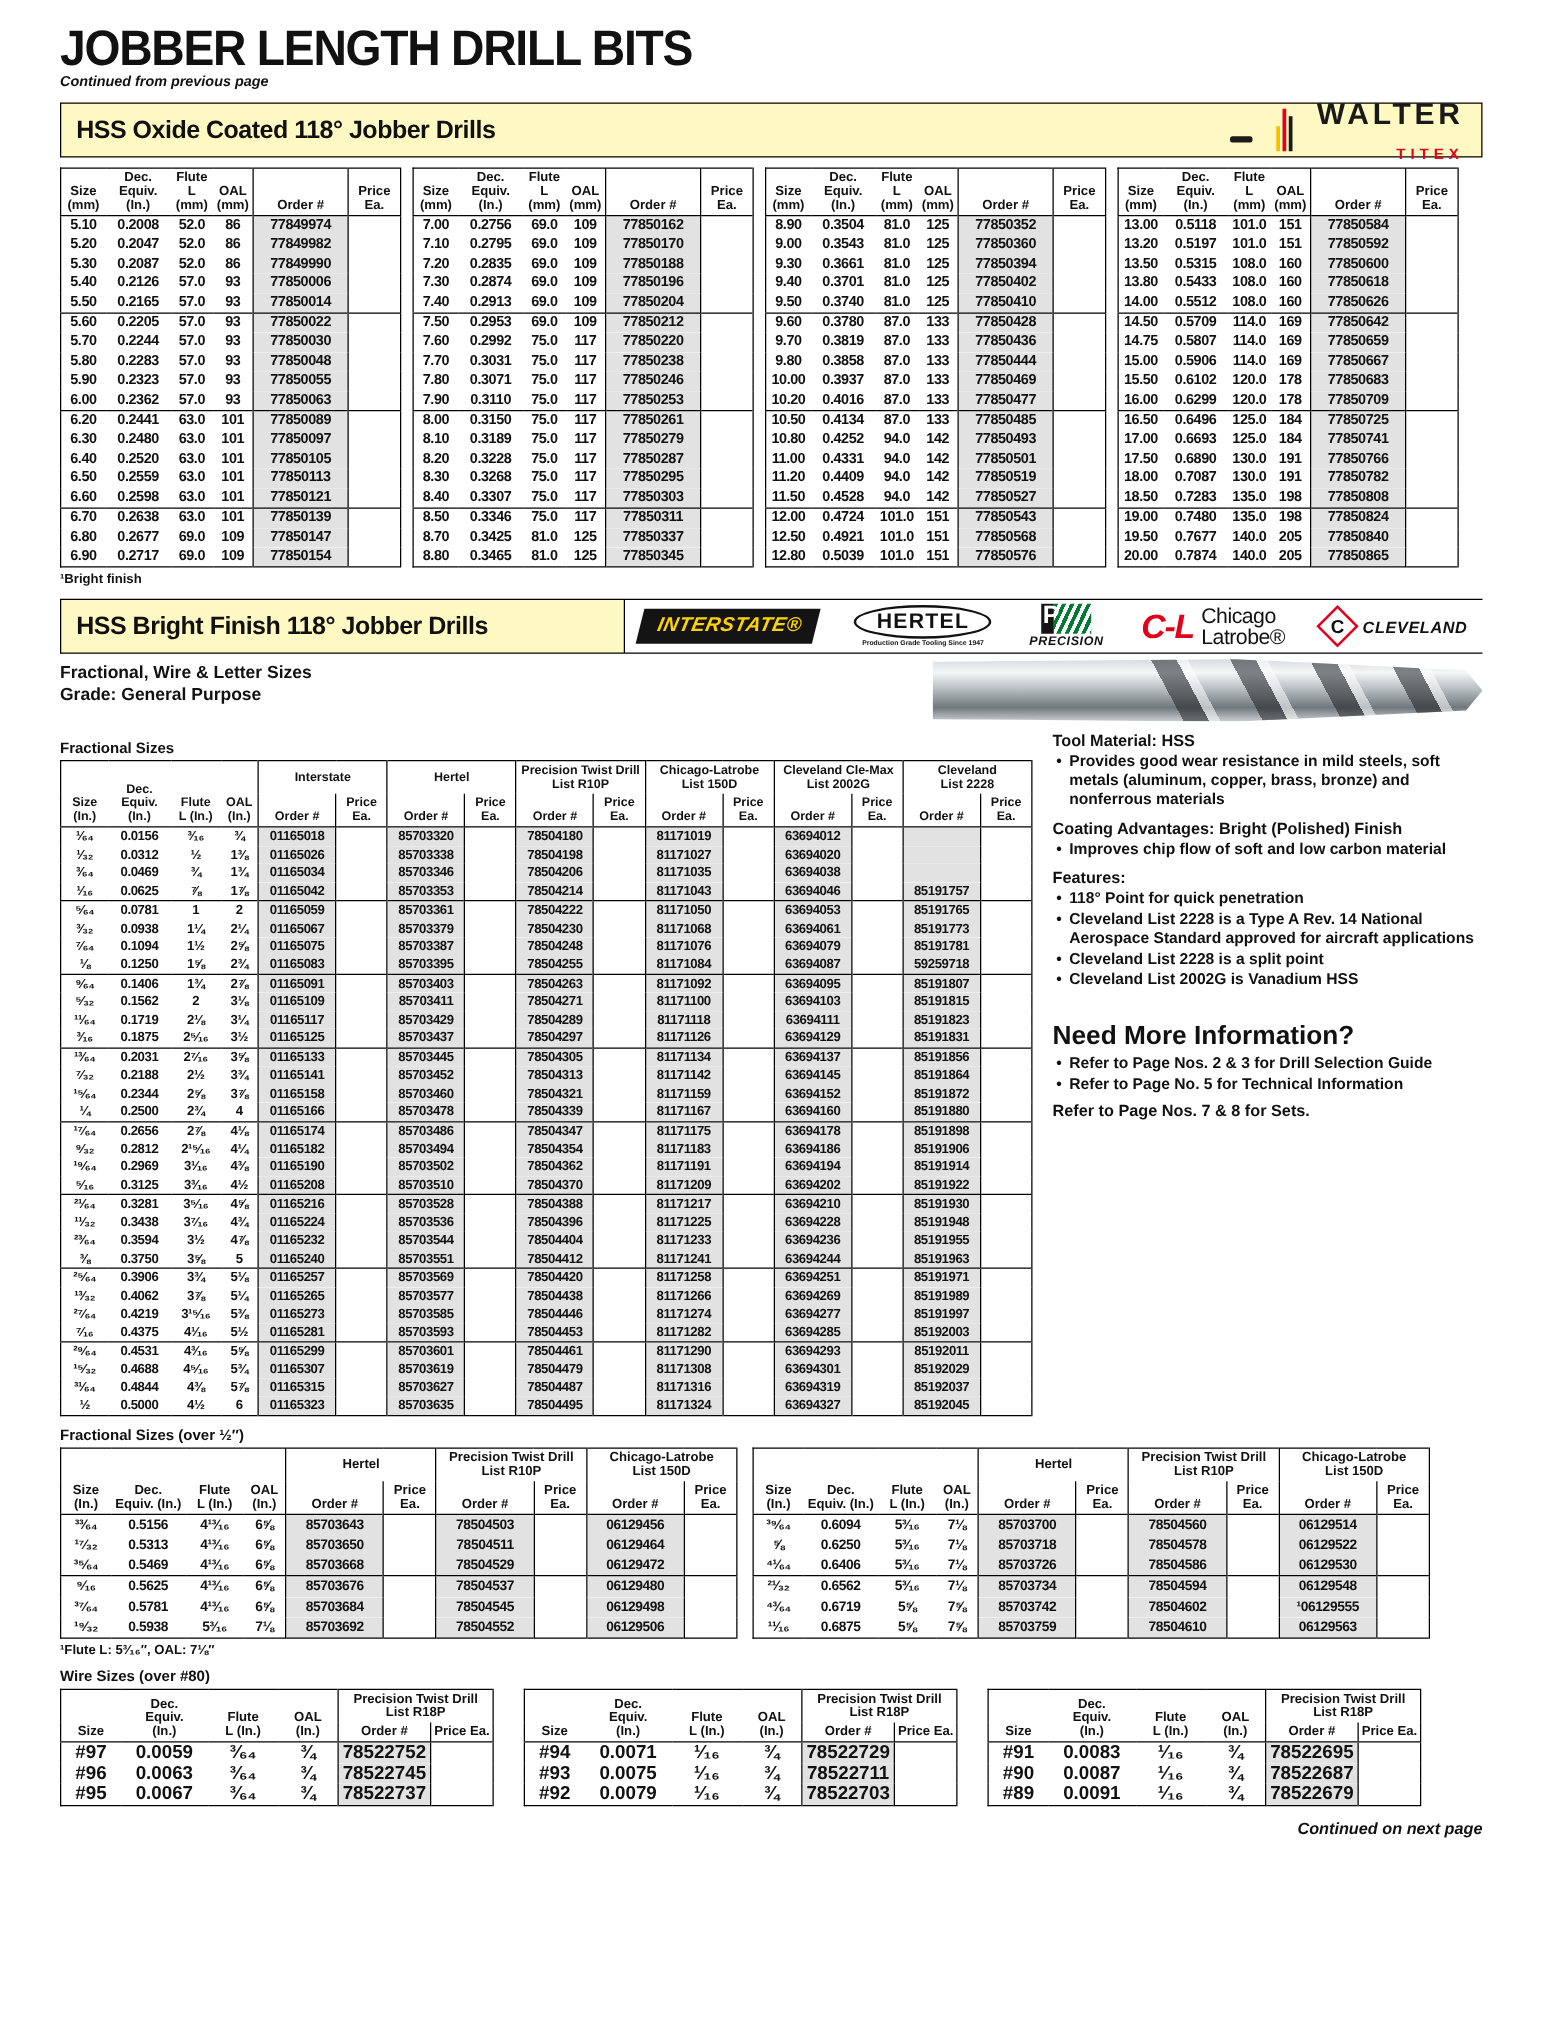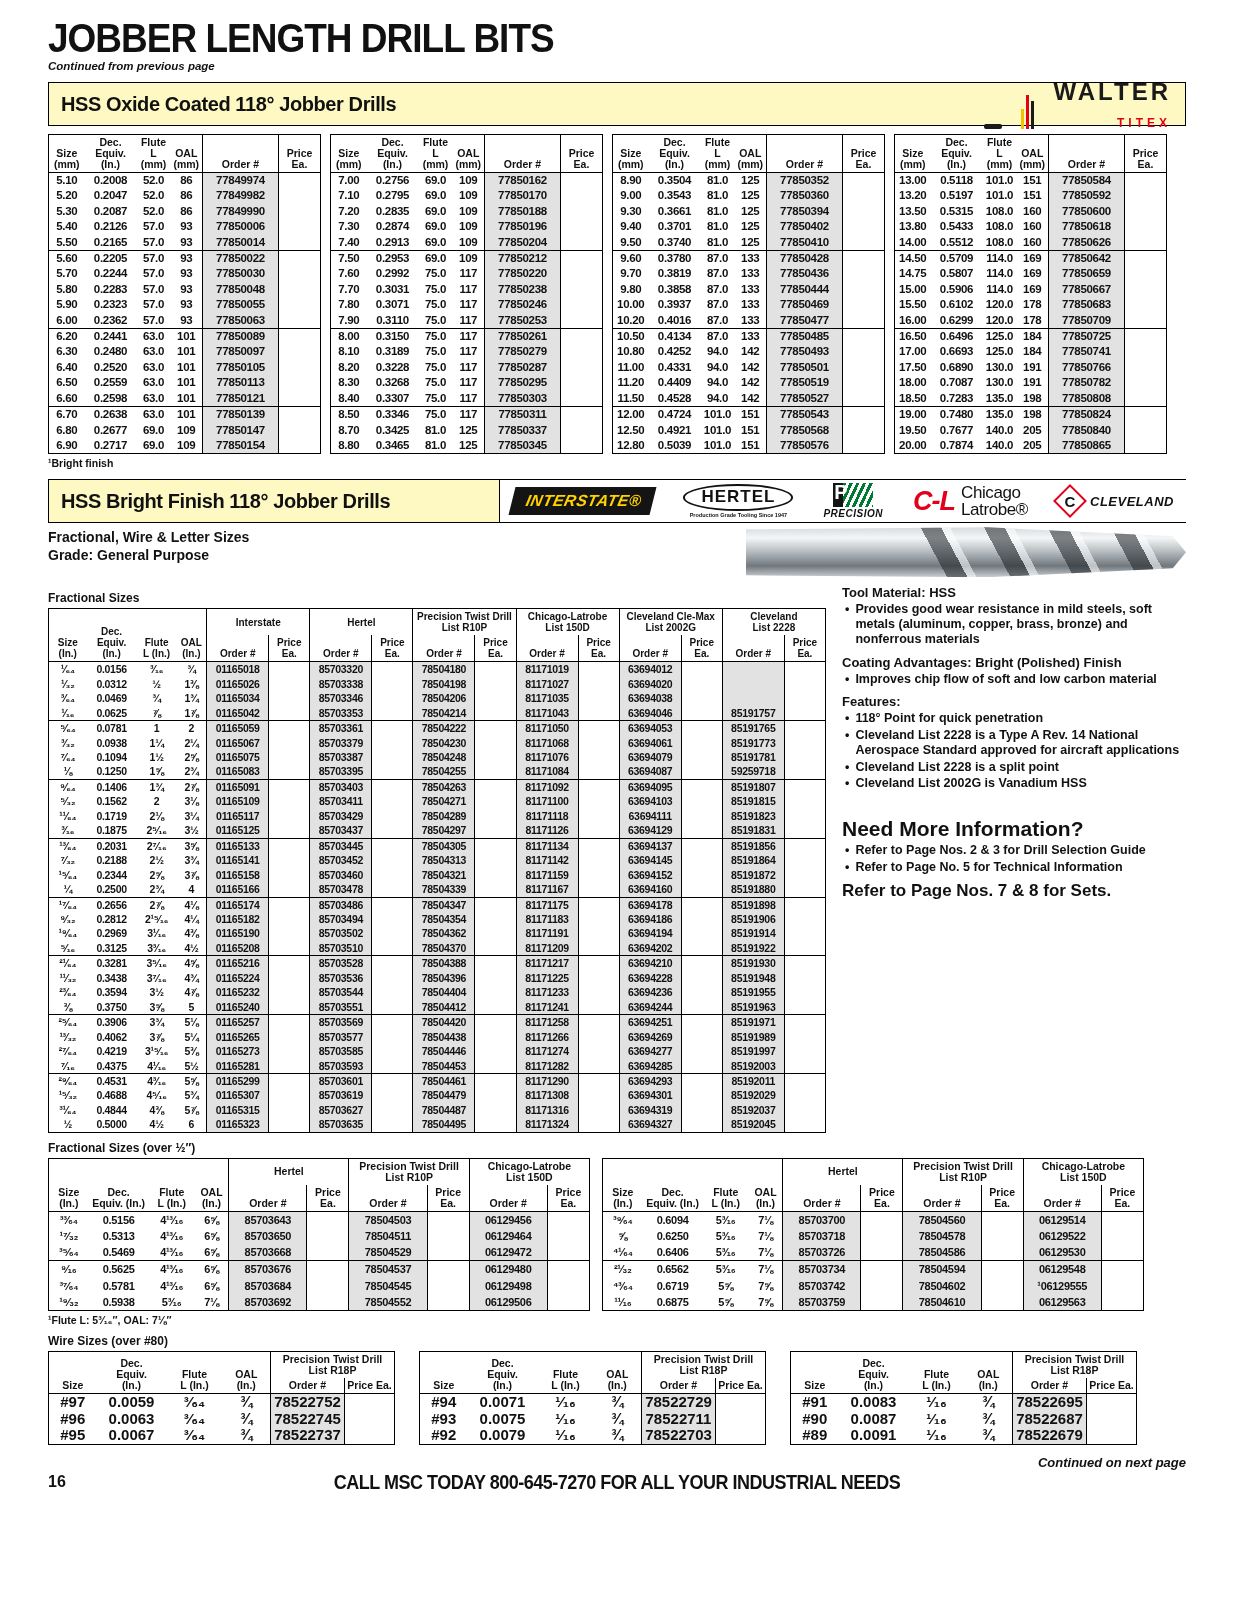"WALTER" .walter { align-items: flex-end -> center }
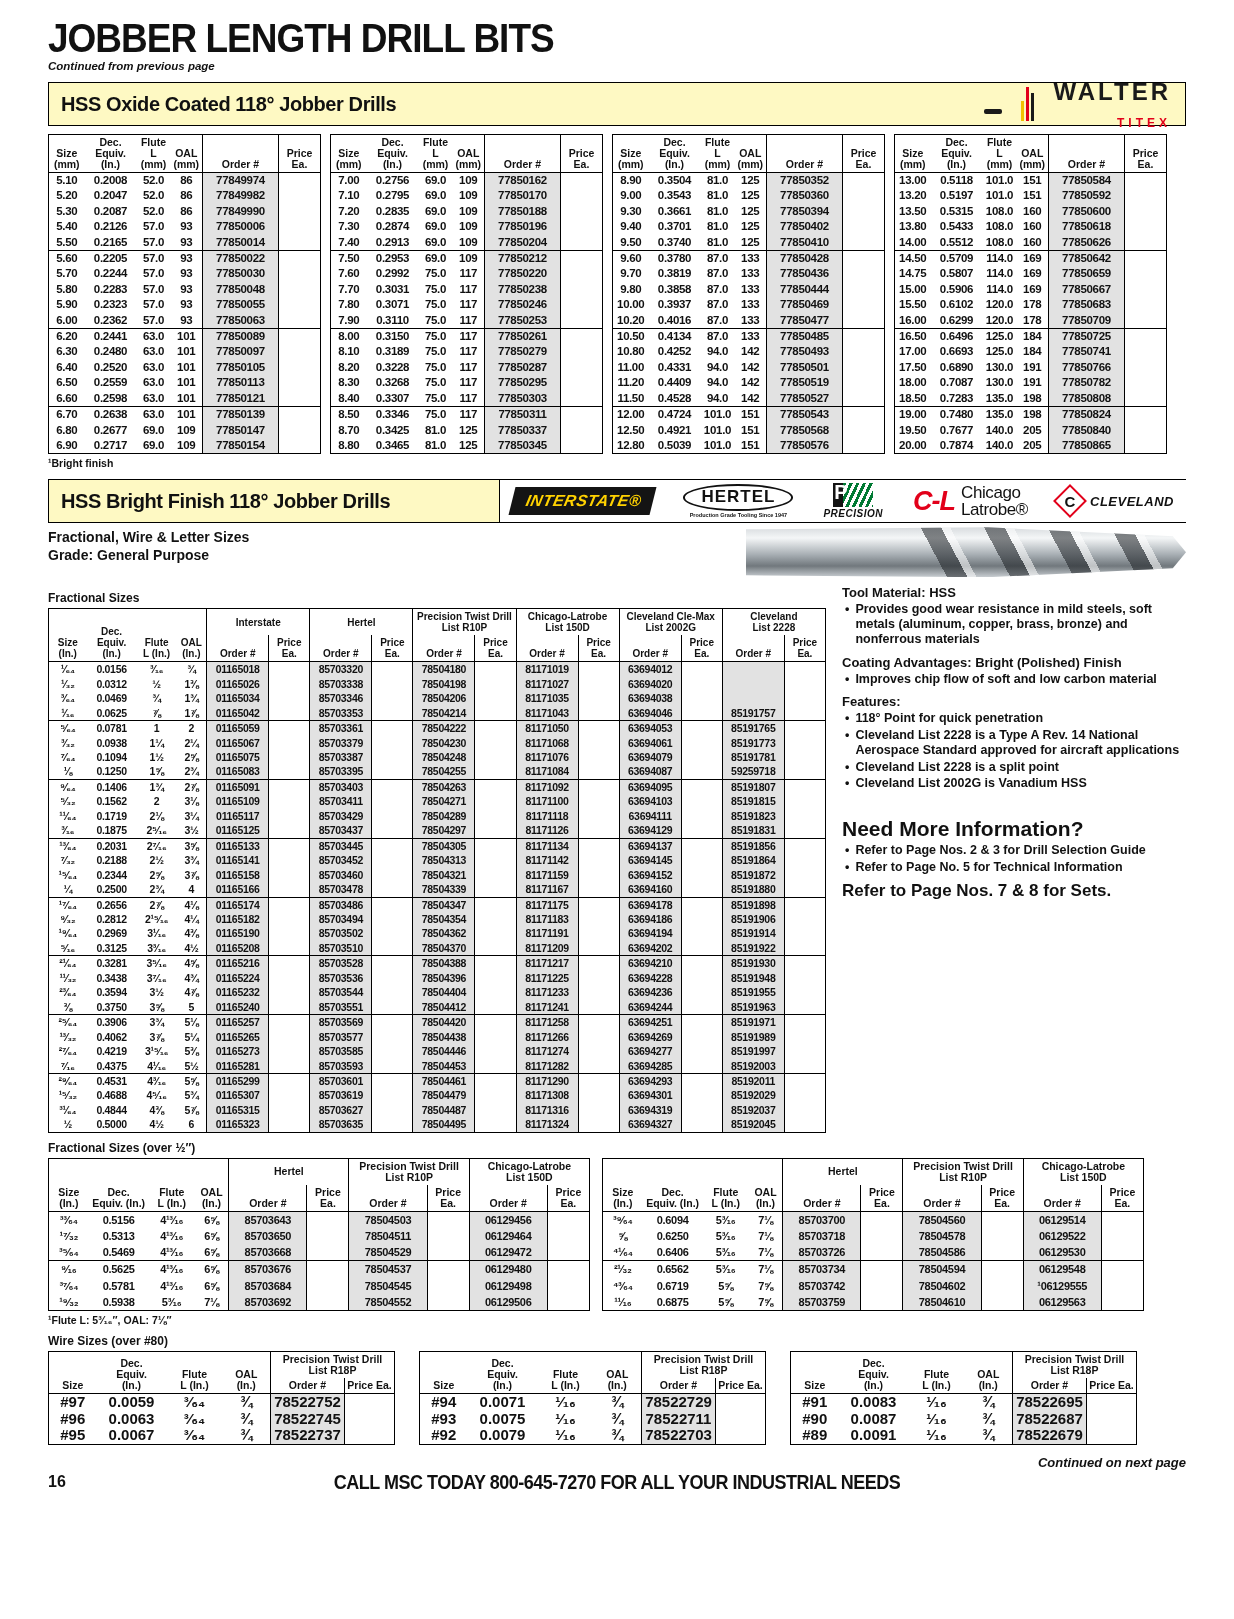"Refer to Page Nos. 7" .info-sets { font-size: 17px -> 13px }
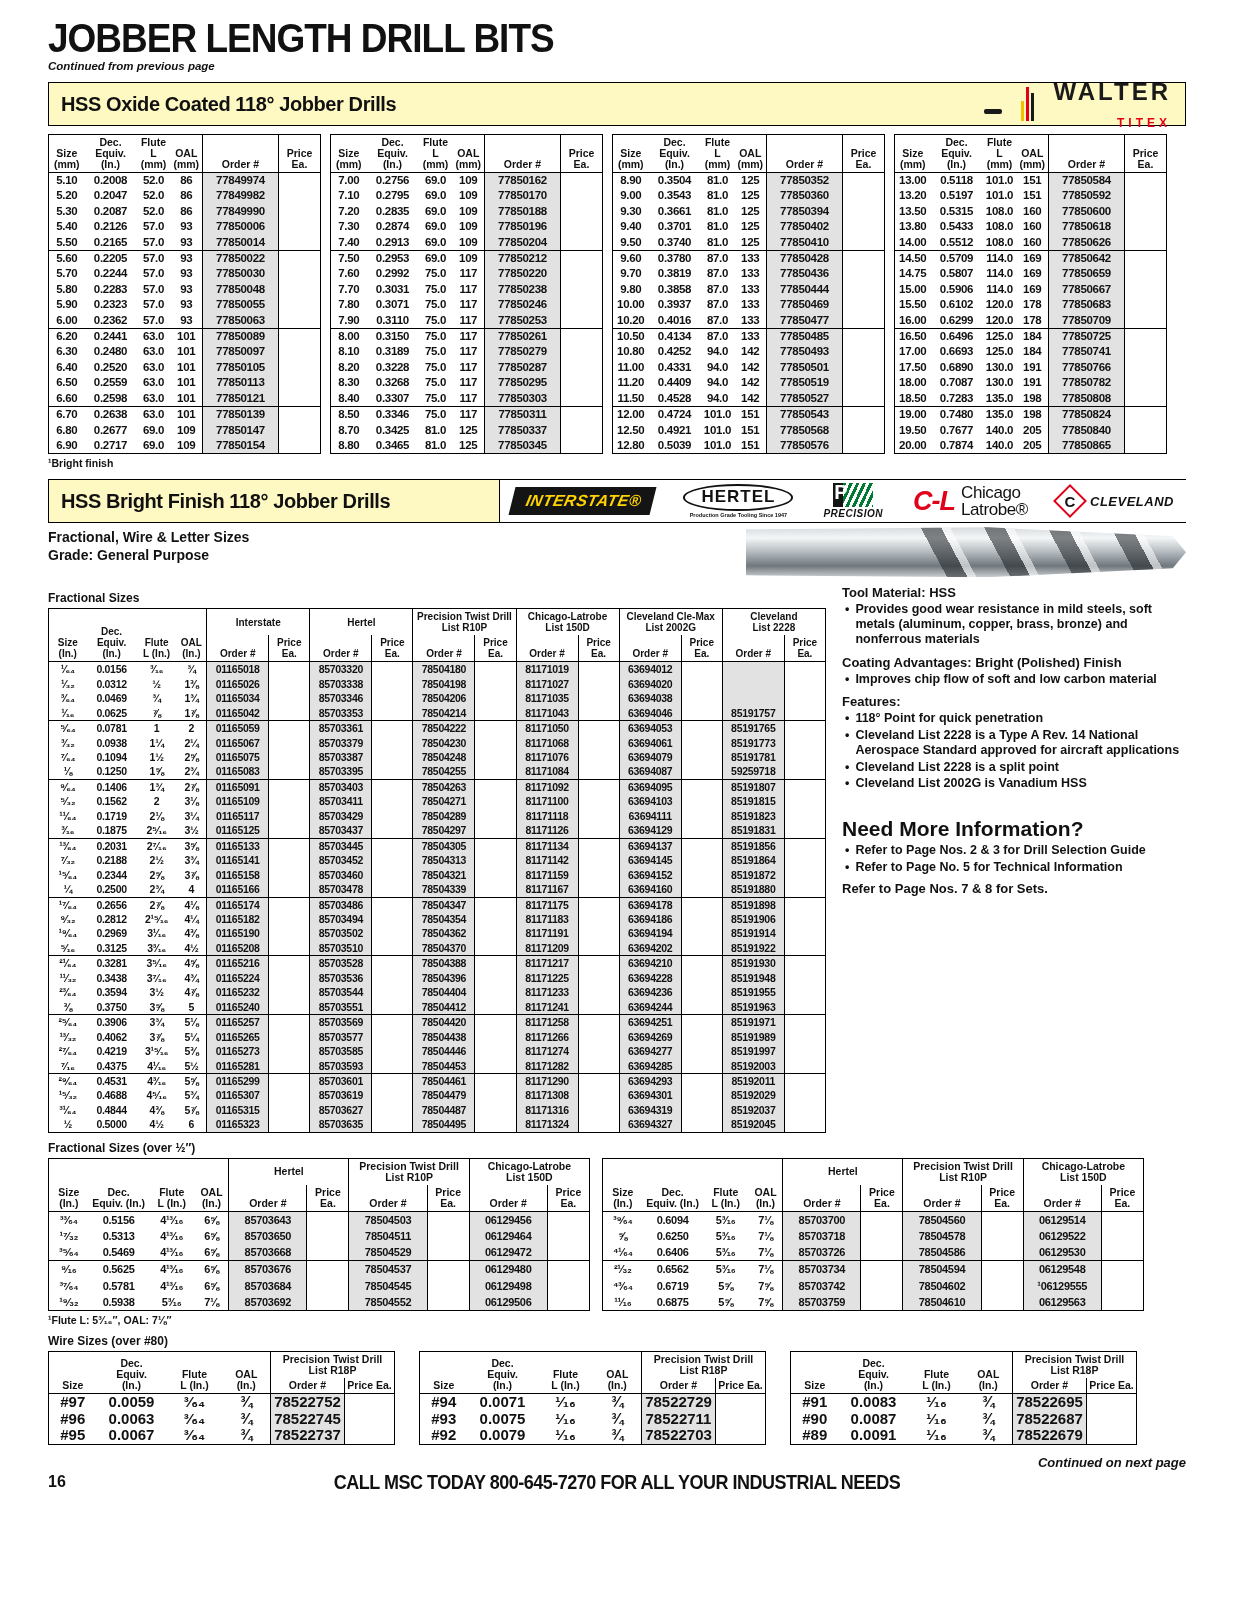"16" div.footer-row { html: <div> <span>16</span> <span>CALL MSC TODAY 800-645-7270 FOR ALL YOUR INDUSTRIAL NEEDS</span> <span></span> </div> -> none }
